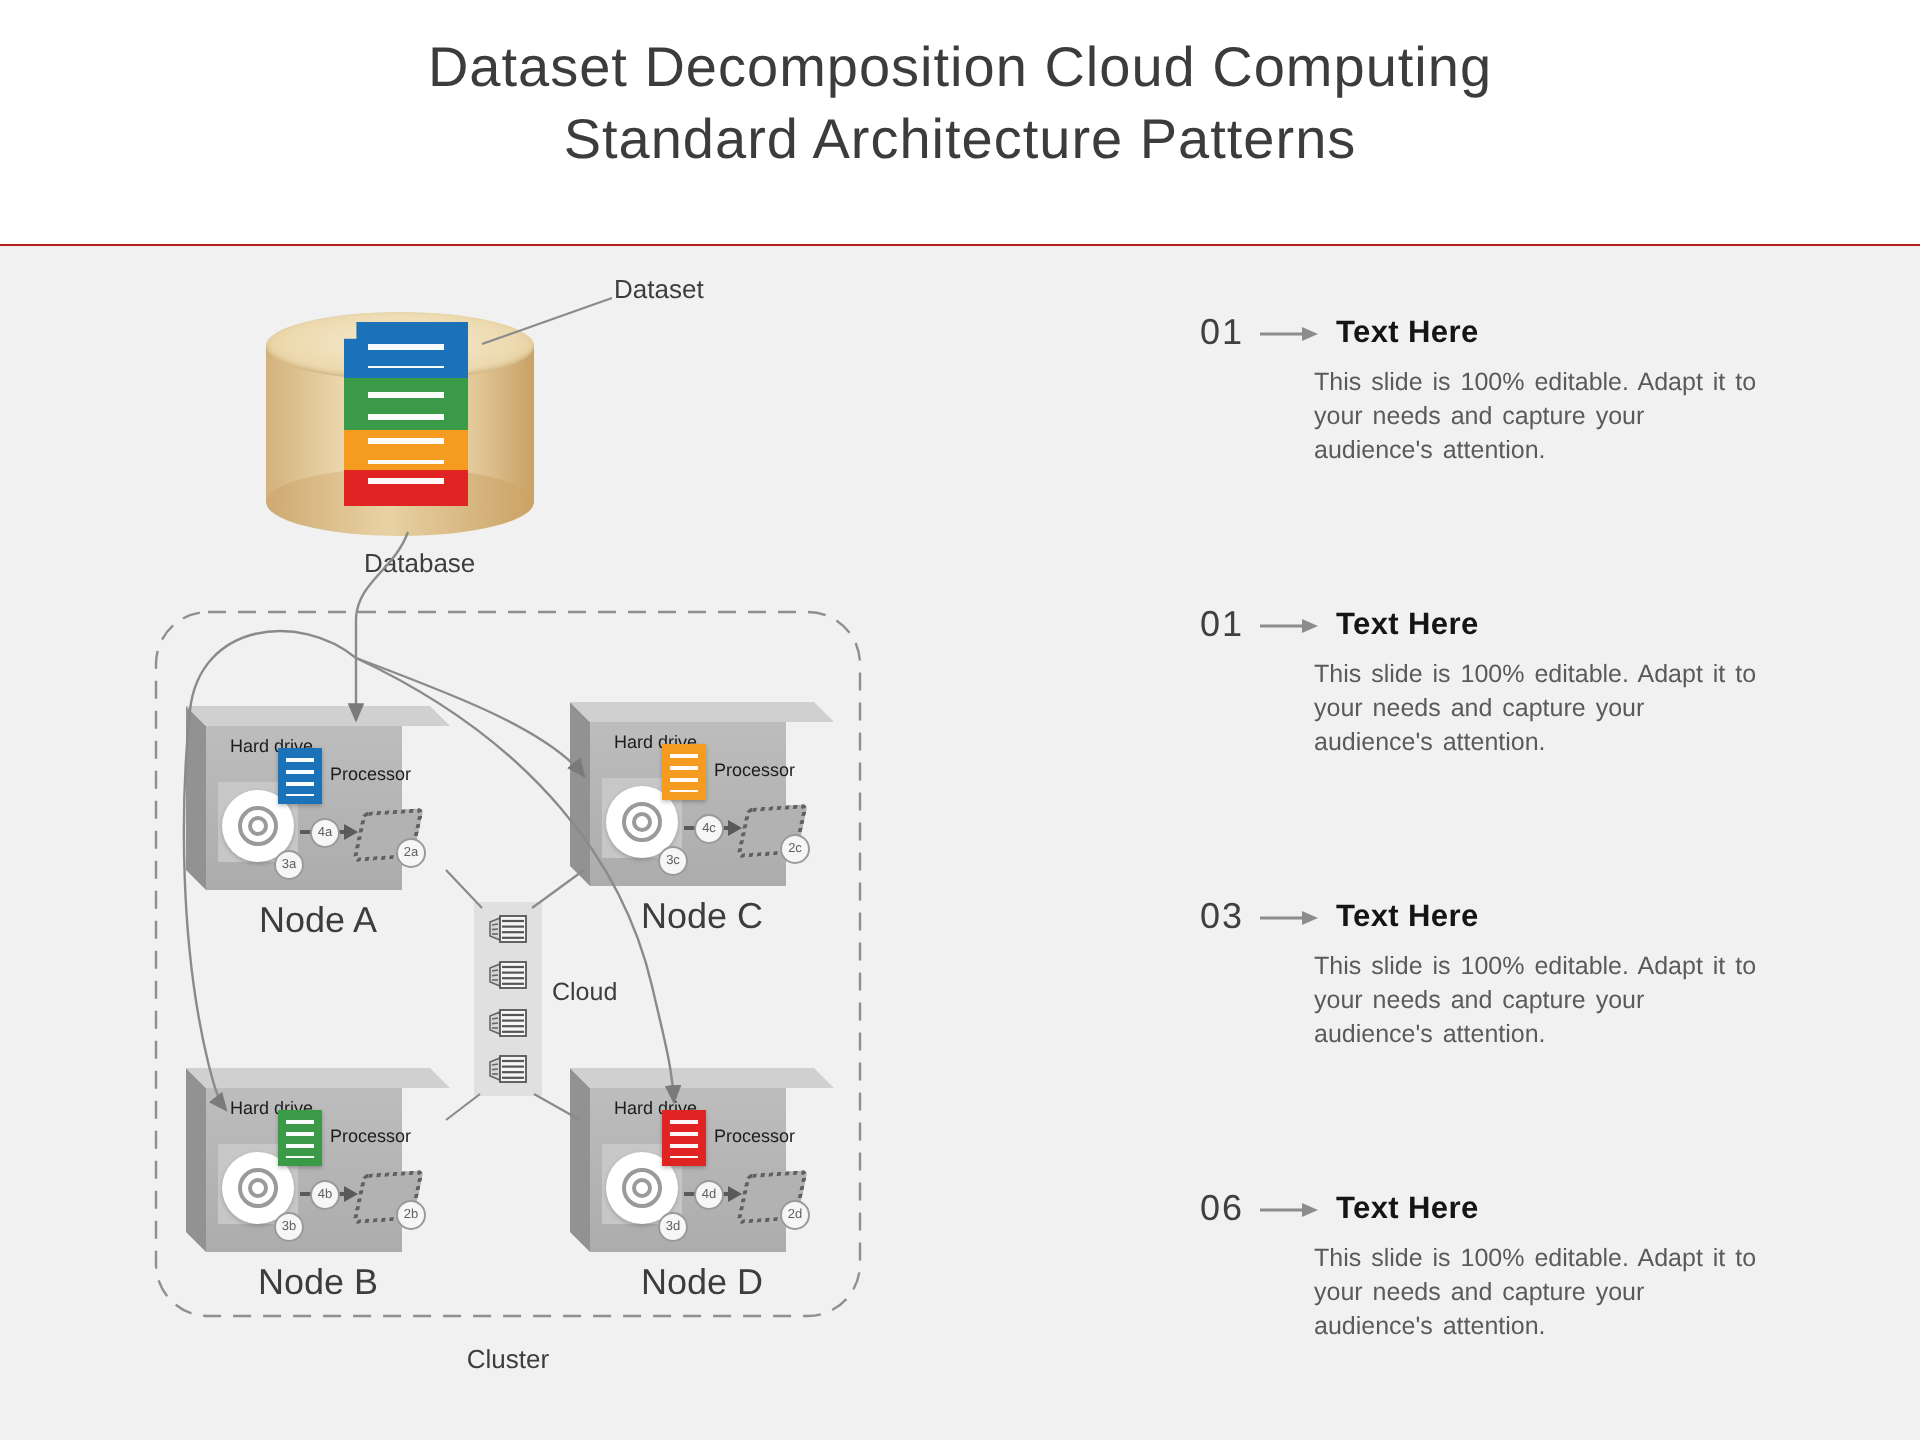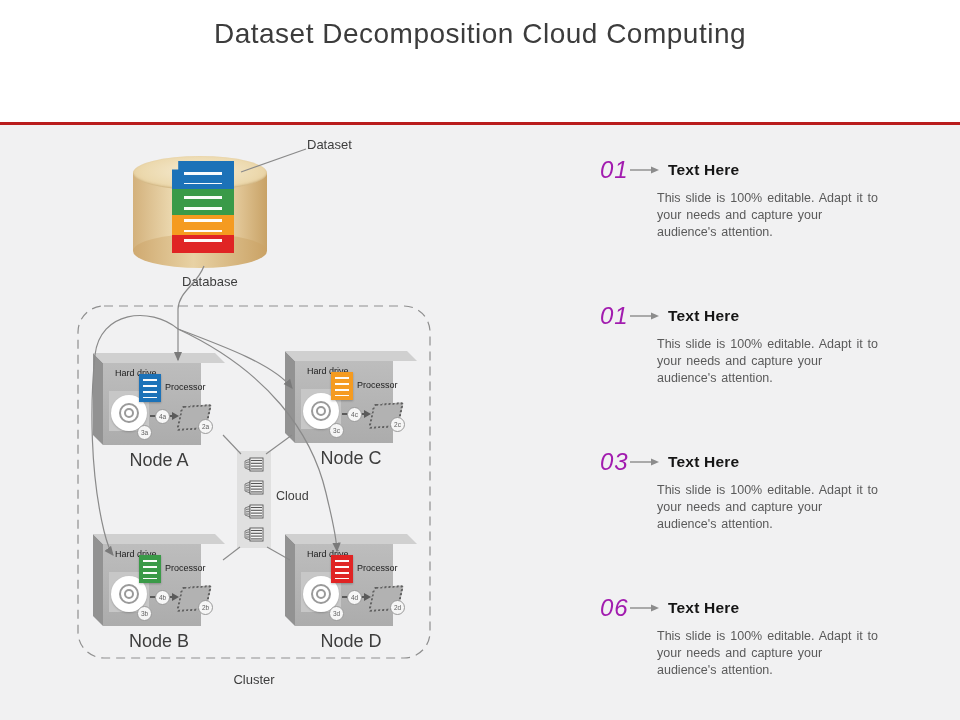"Dataset Decomposition Cloud Computing" .header { border-bottom: 3px solid #b91c1c -> 1px solid #b91c1c }
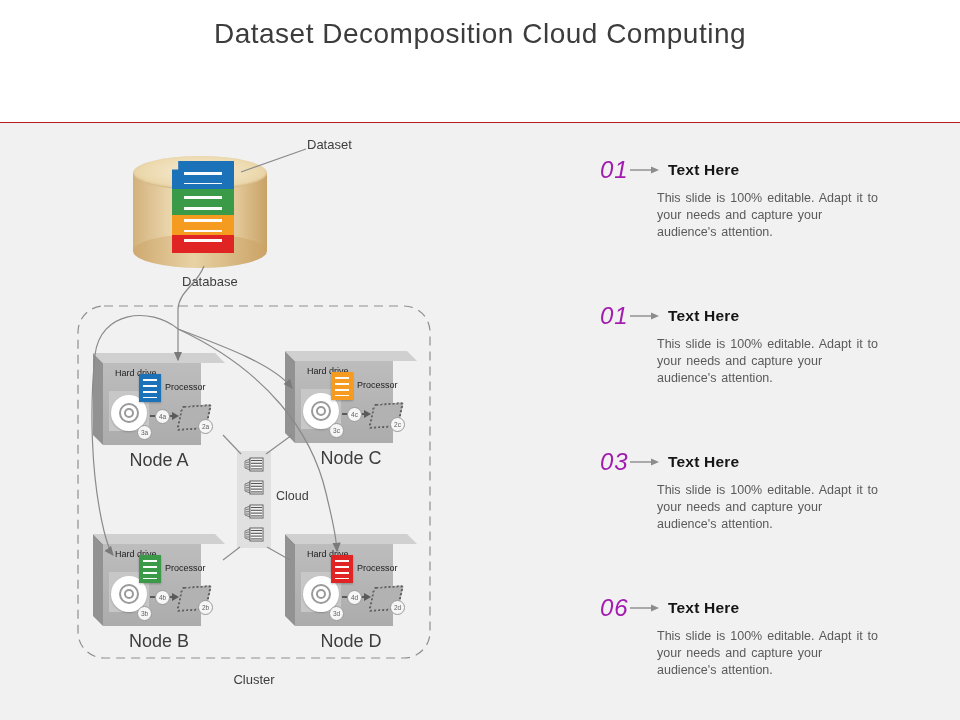"Standard Architecture Patterns" span { html: none -> <span>Standard Architecture Patterns</span> }
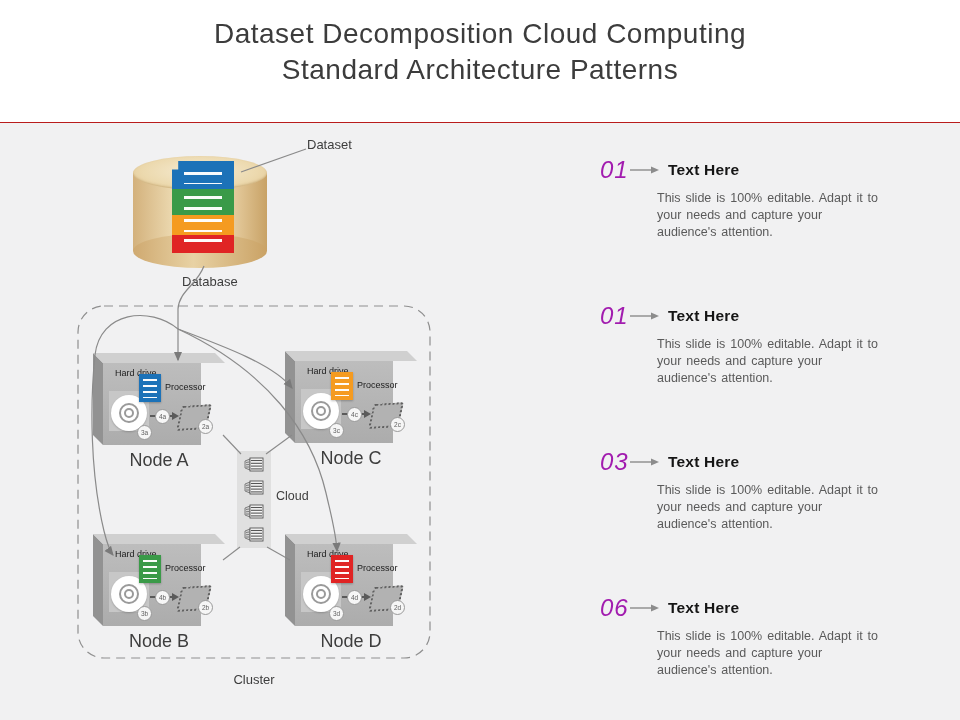"01" .num { color: #a21caf -> #404040; font-size: 24px -> 18px; font-style: italic -> none }
